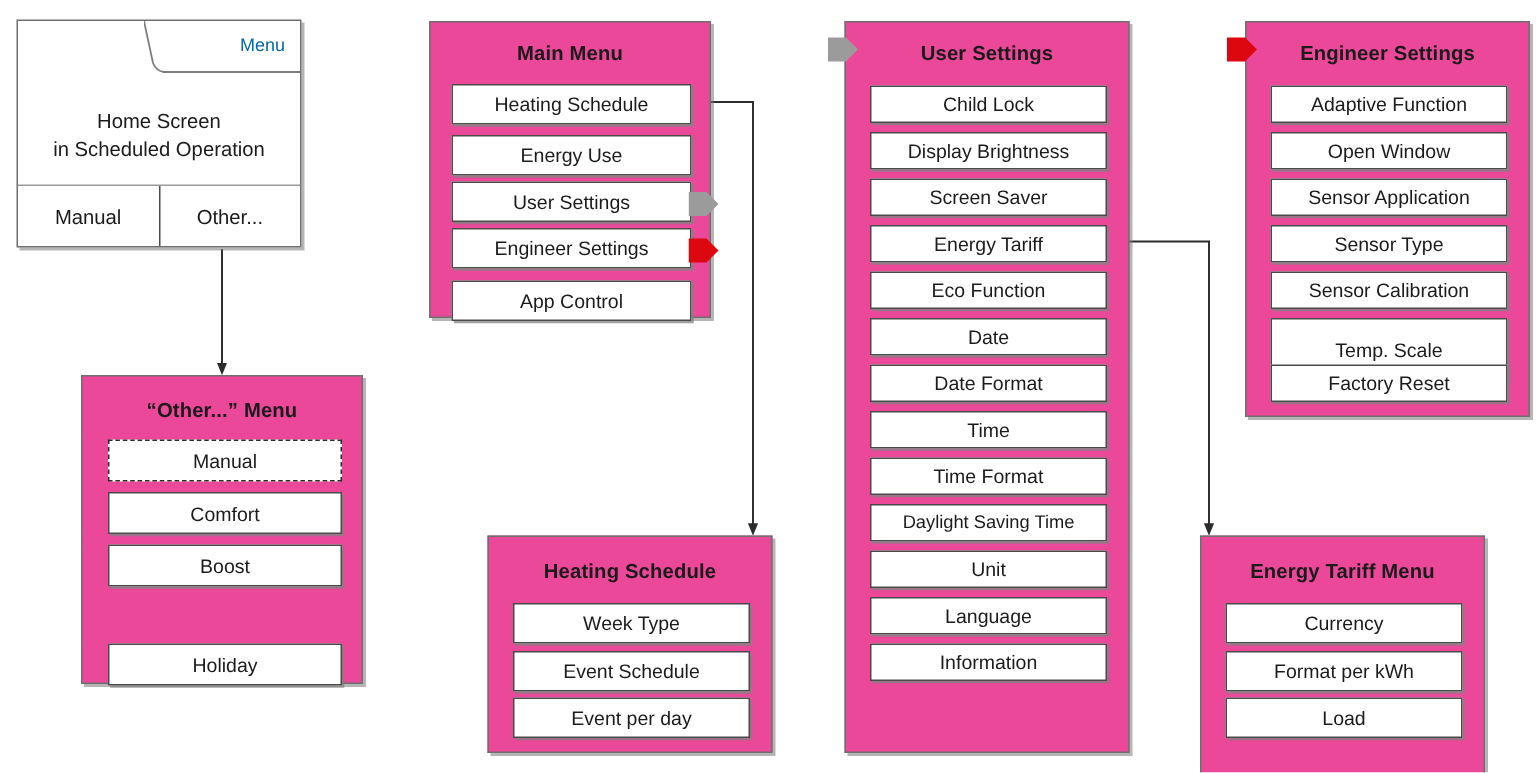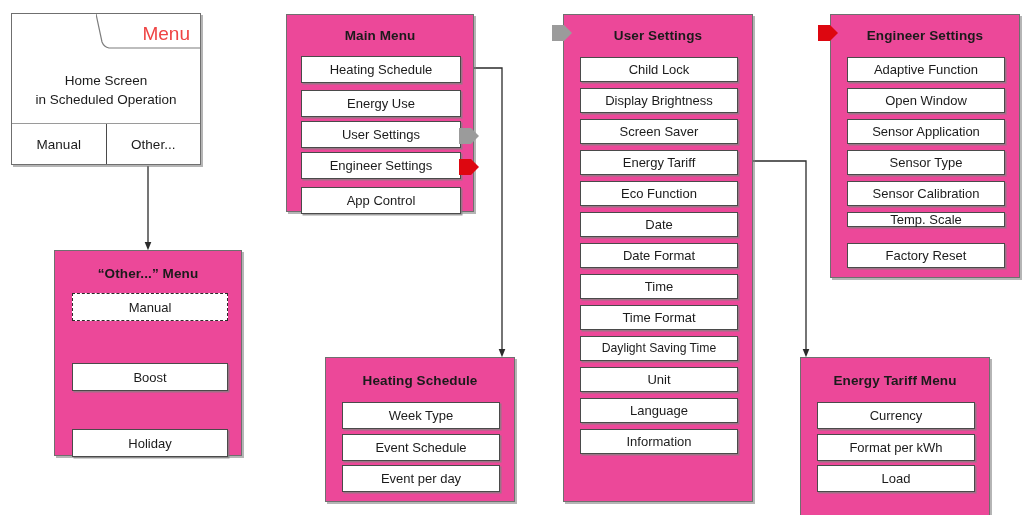"Menu" .home-tab-label { color: #ef4444 -> #0369a1; font-size: 19px -> 12px }
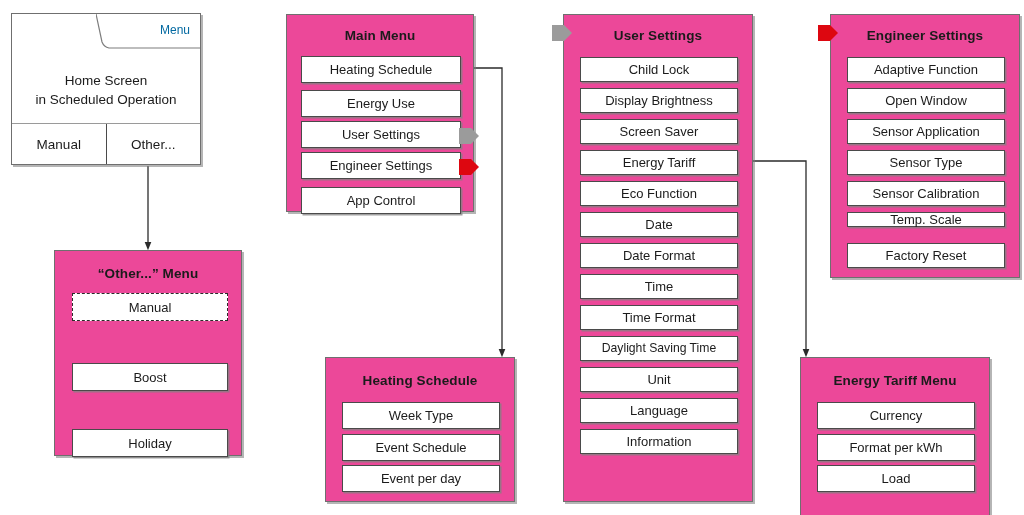"Temp. Scale" div.item { height: 15px -> 42px }
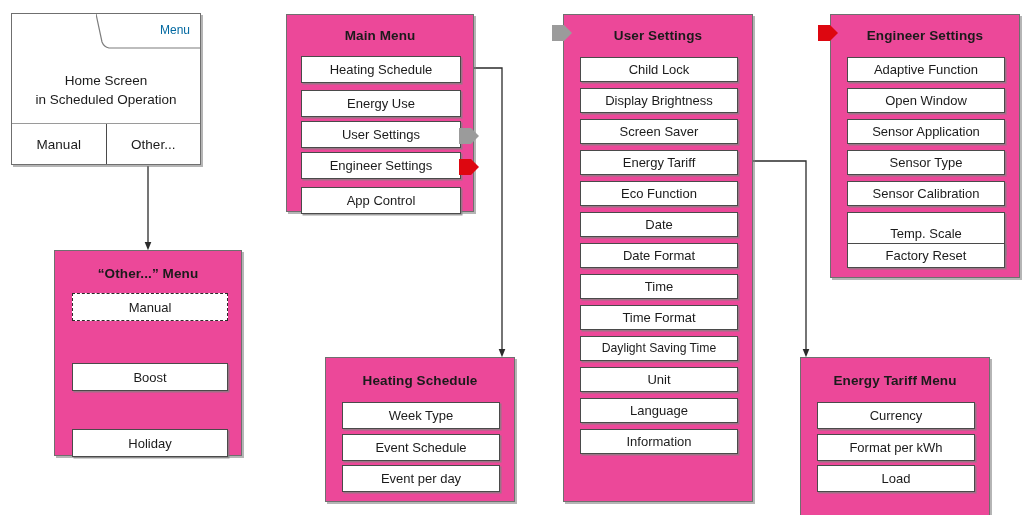"Comfort" div.item { html: none -> <div>Comfort</div> }
